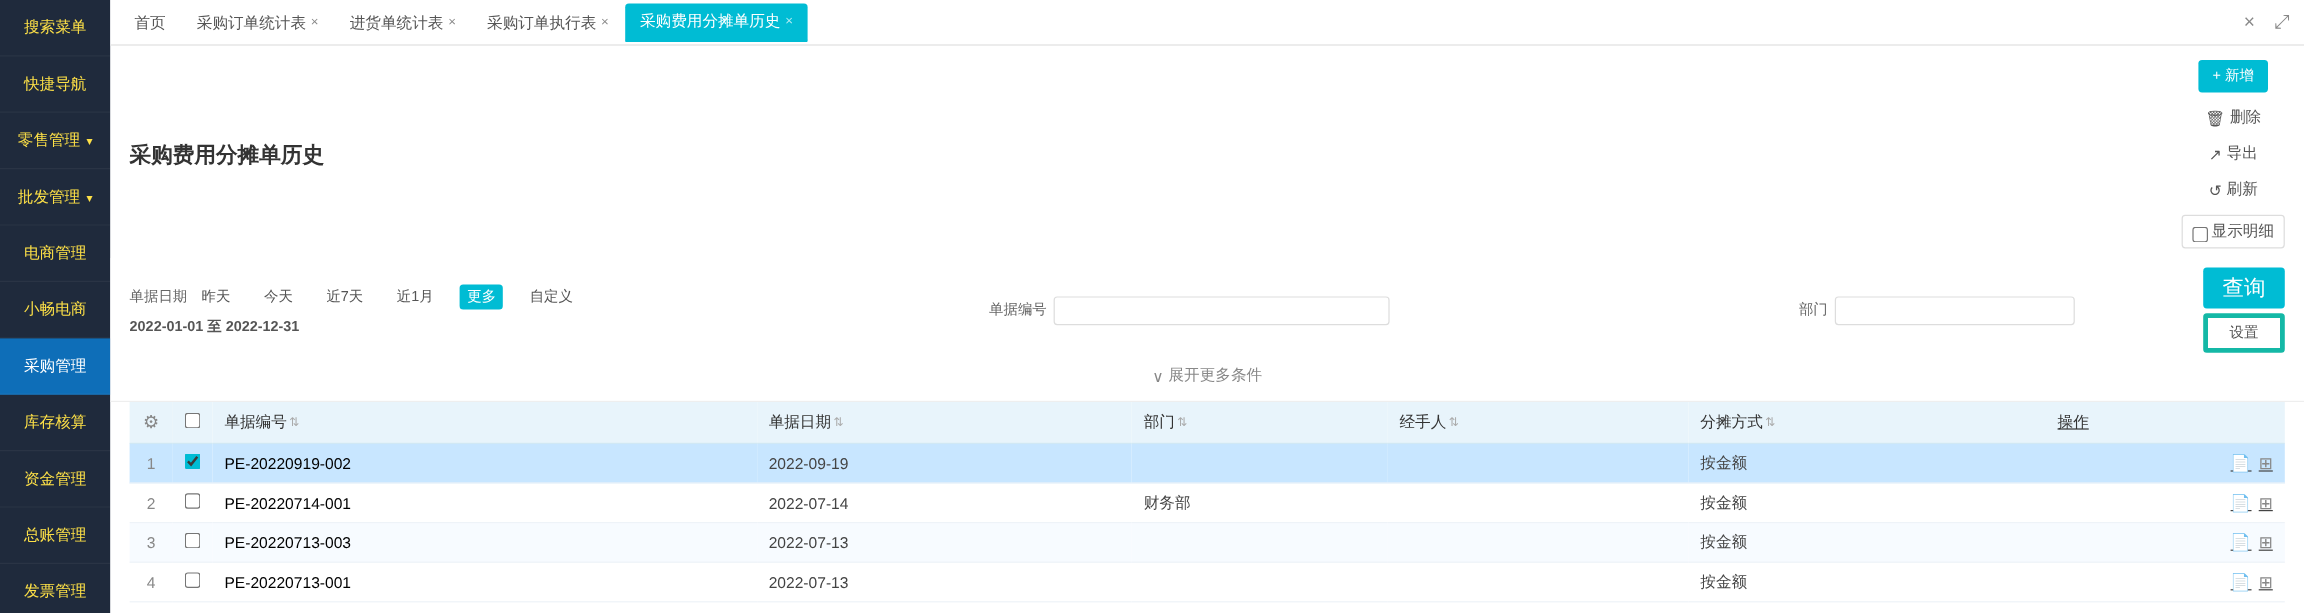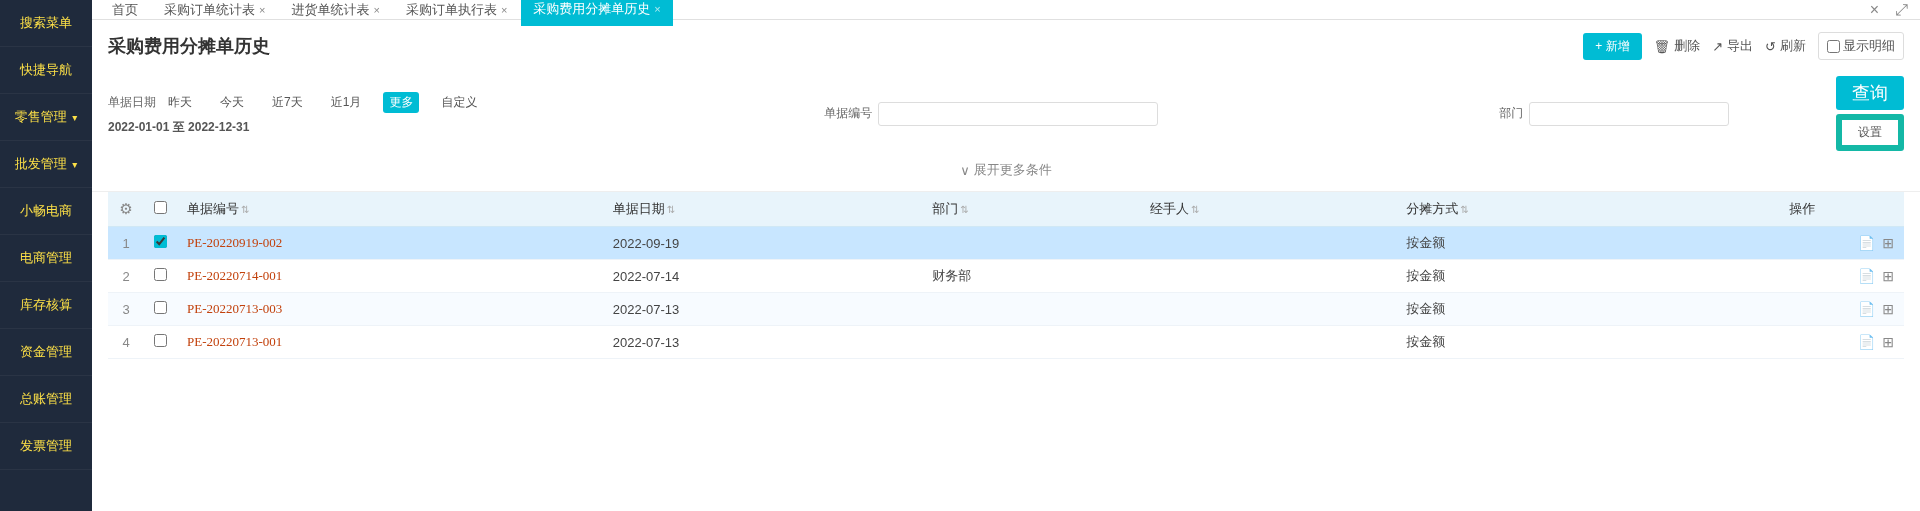"首页" .tab-bar { height: 20px -> 38px }
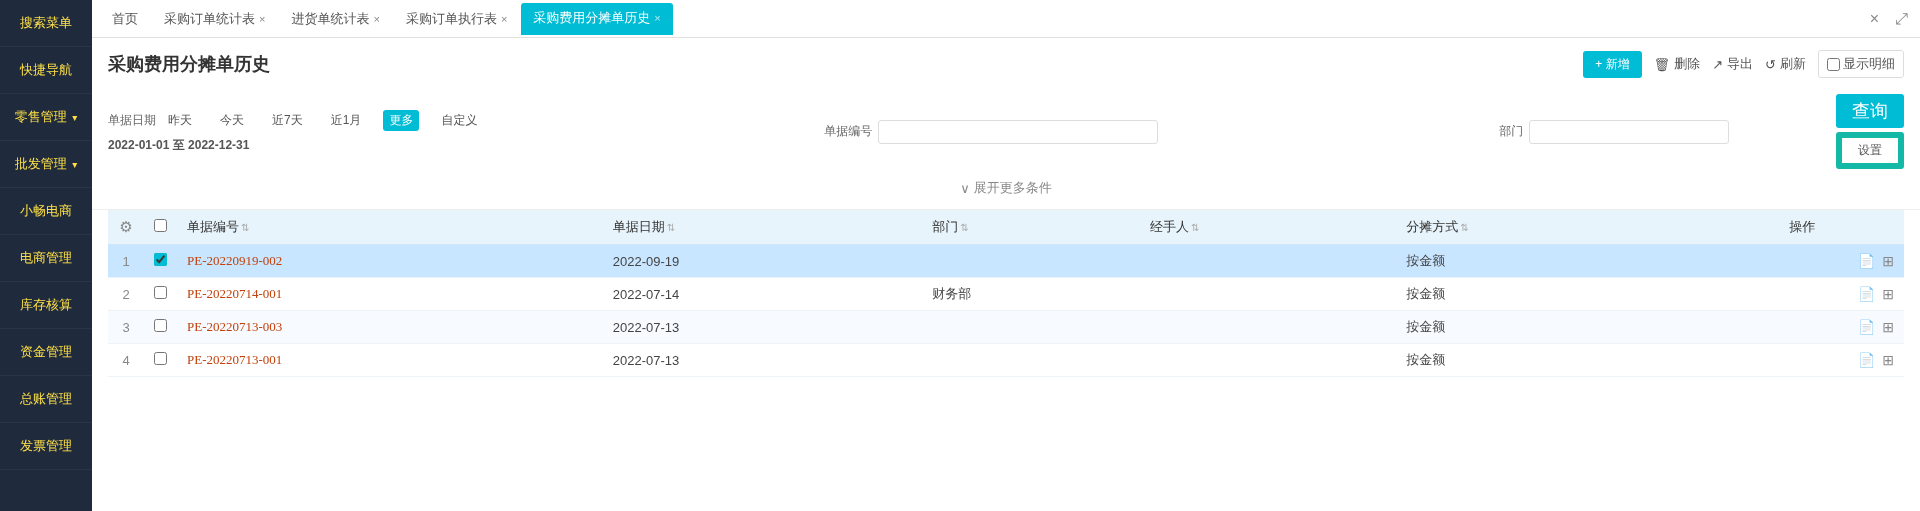"+ 新增" .header-actions { flex-direction: none -> column }
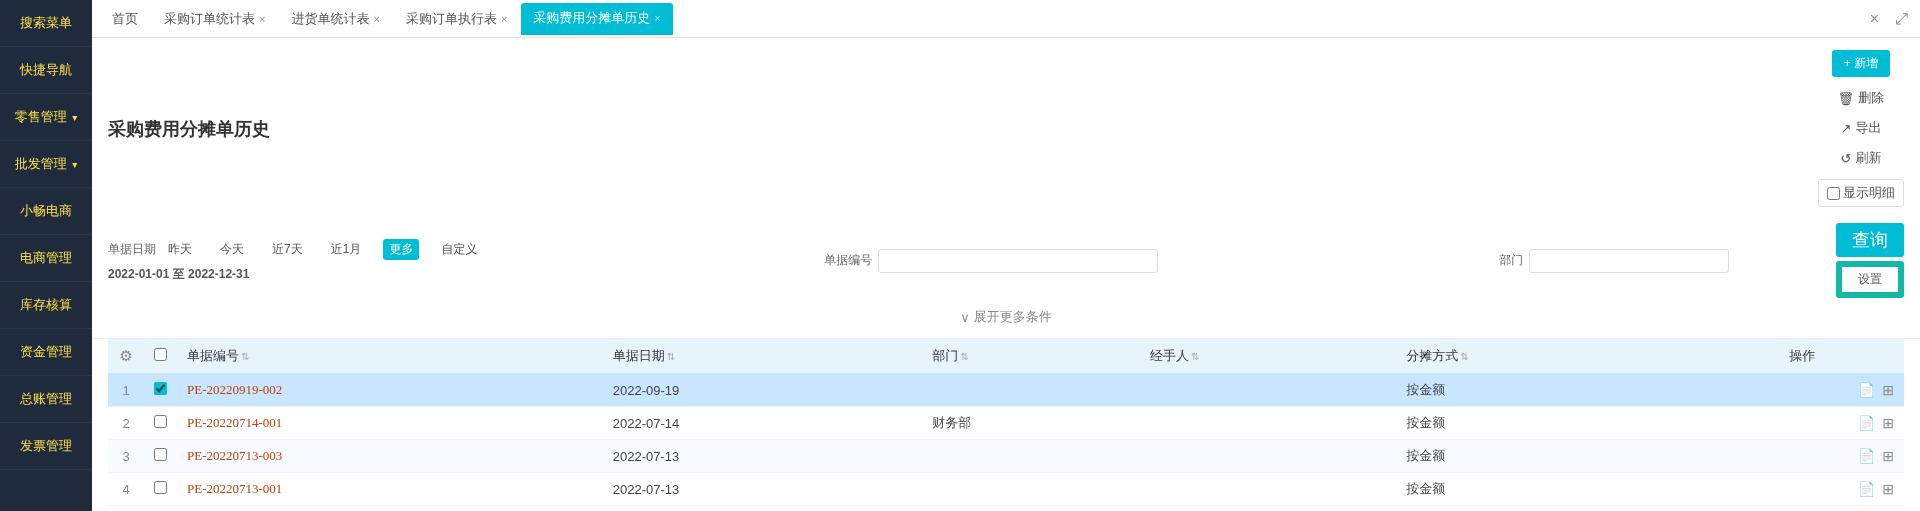"显示明细" .show-cols-btn { align-items: center -> flex-end }
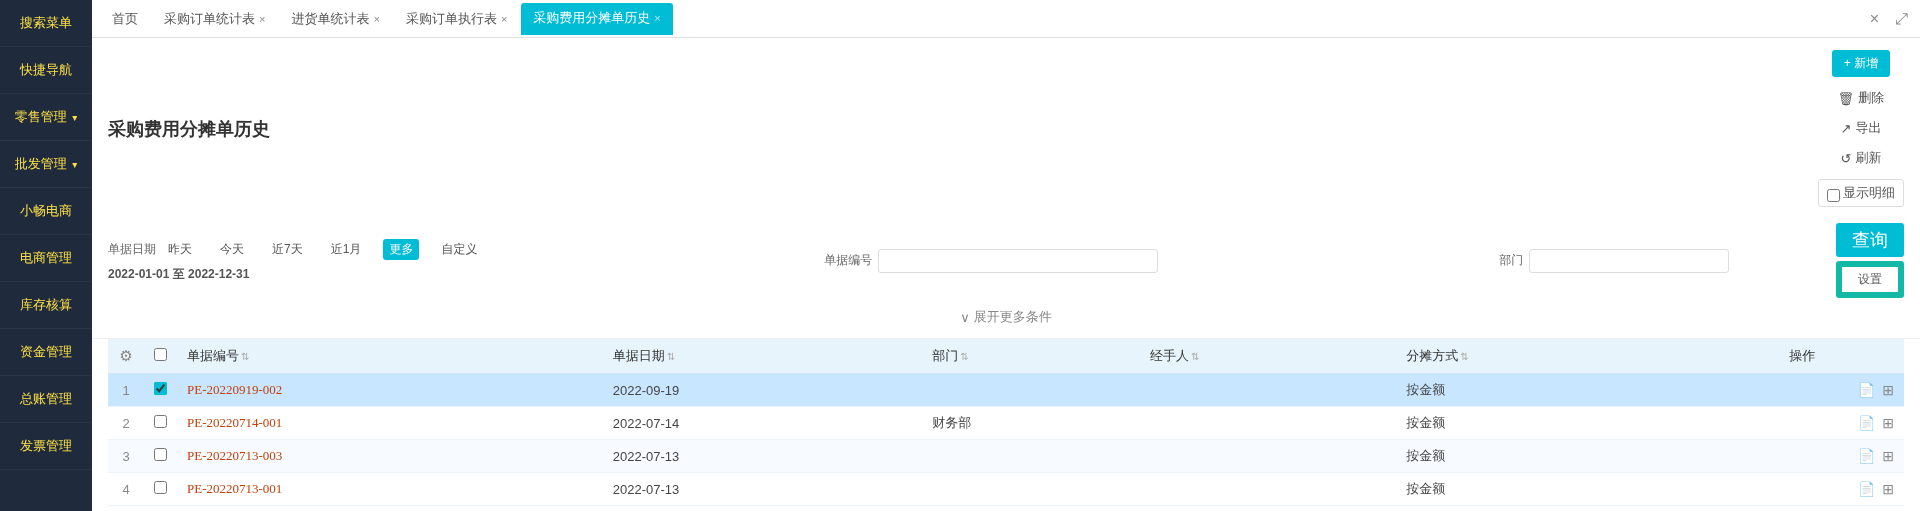"小畅电商" div.sidebar-item { order: before "电商管理" -> after "电商管理" }
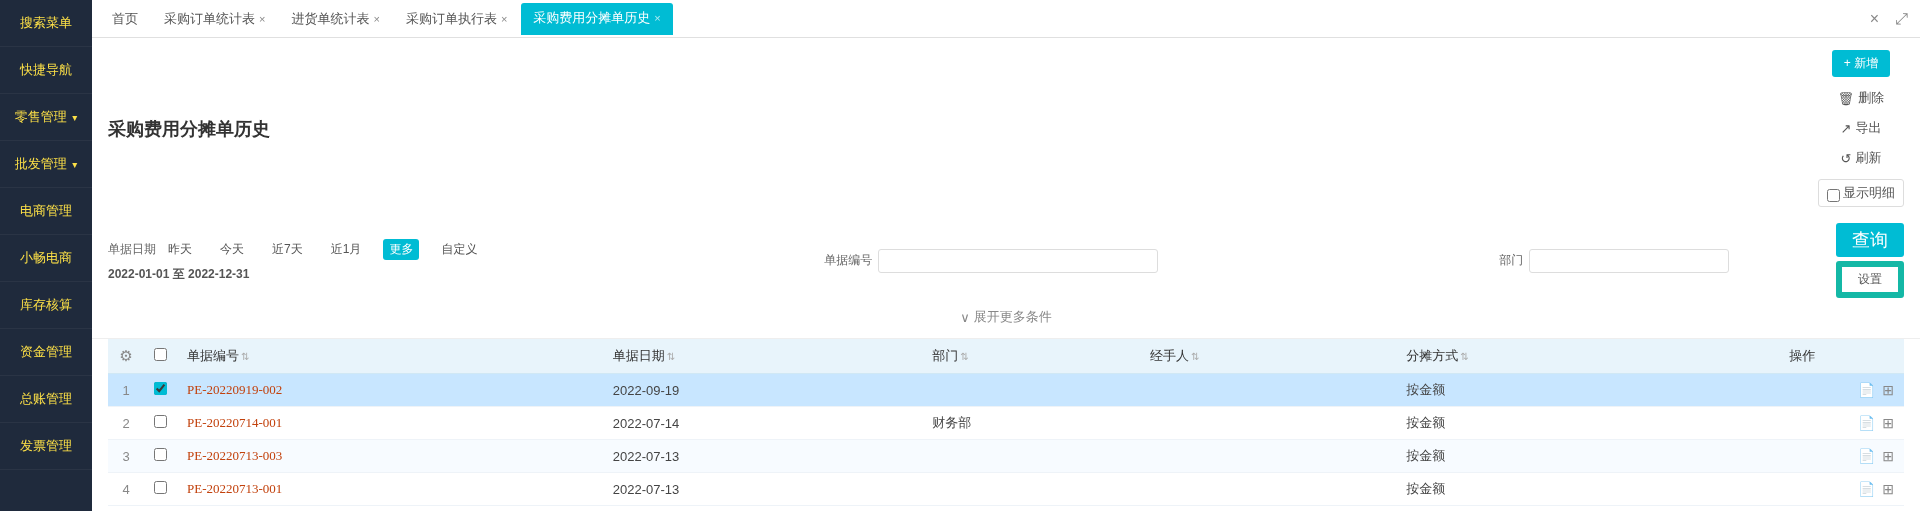"设置" .settings-btn { border: 6px solid #14b8a6 -> 4px solid #14b8a6 }
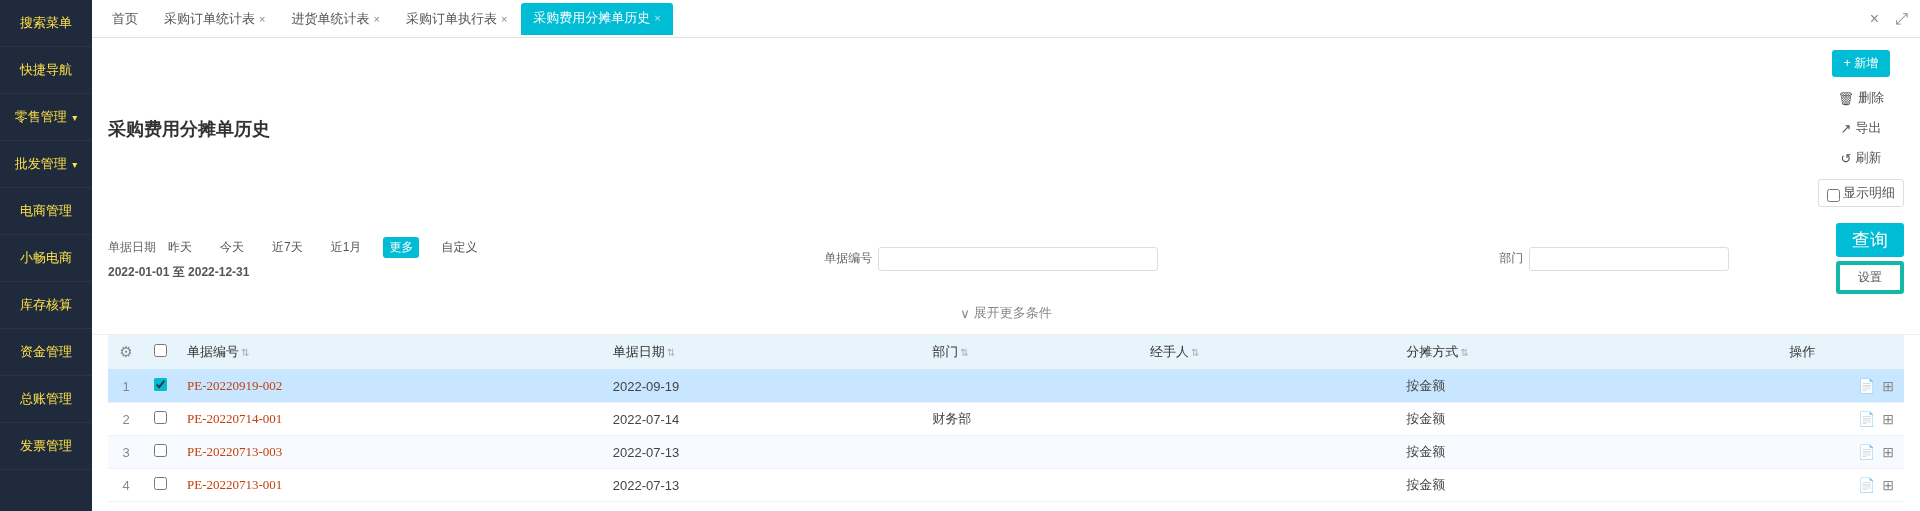"采购管理" div.sidebar-item { html: none -> <div> <span>采购管理</span> </div> }
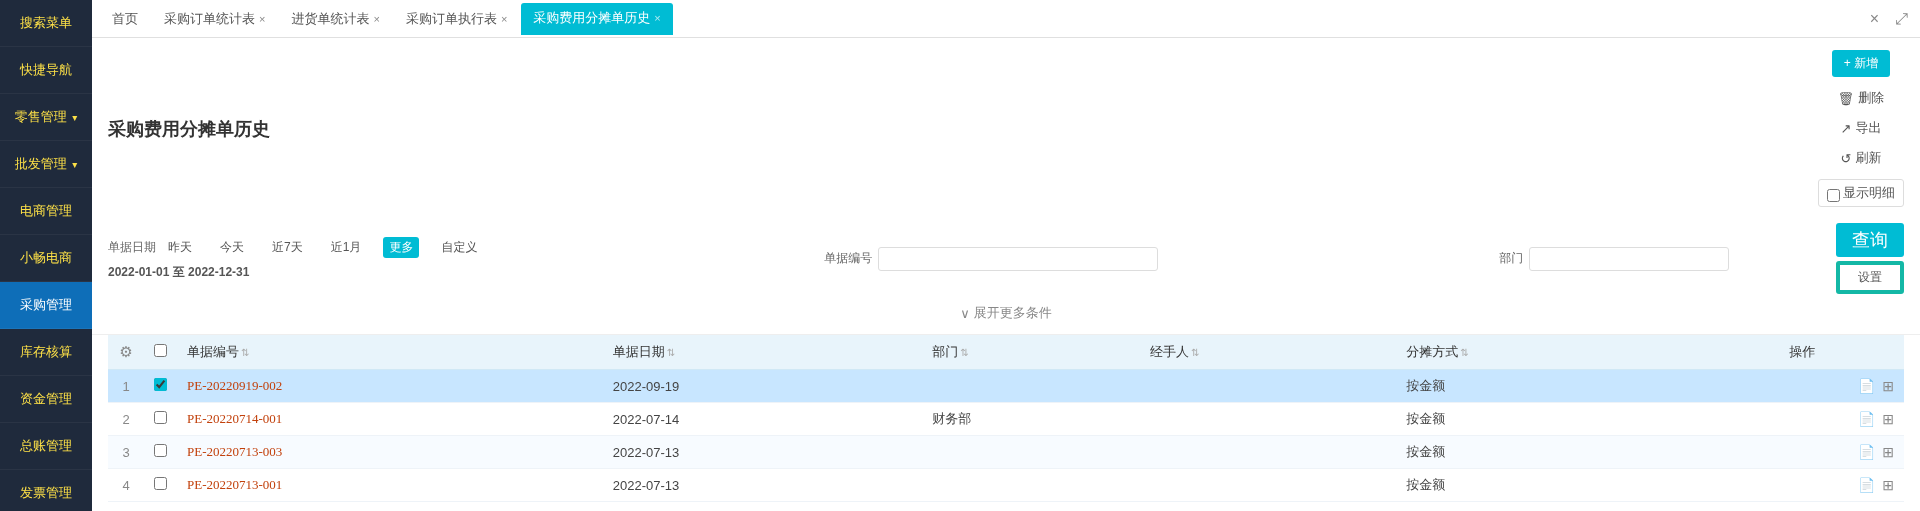"操作" .op-col { text-align: center -> left; text-decoration: none -> underline }
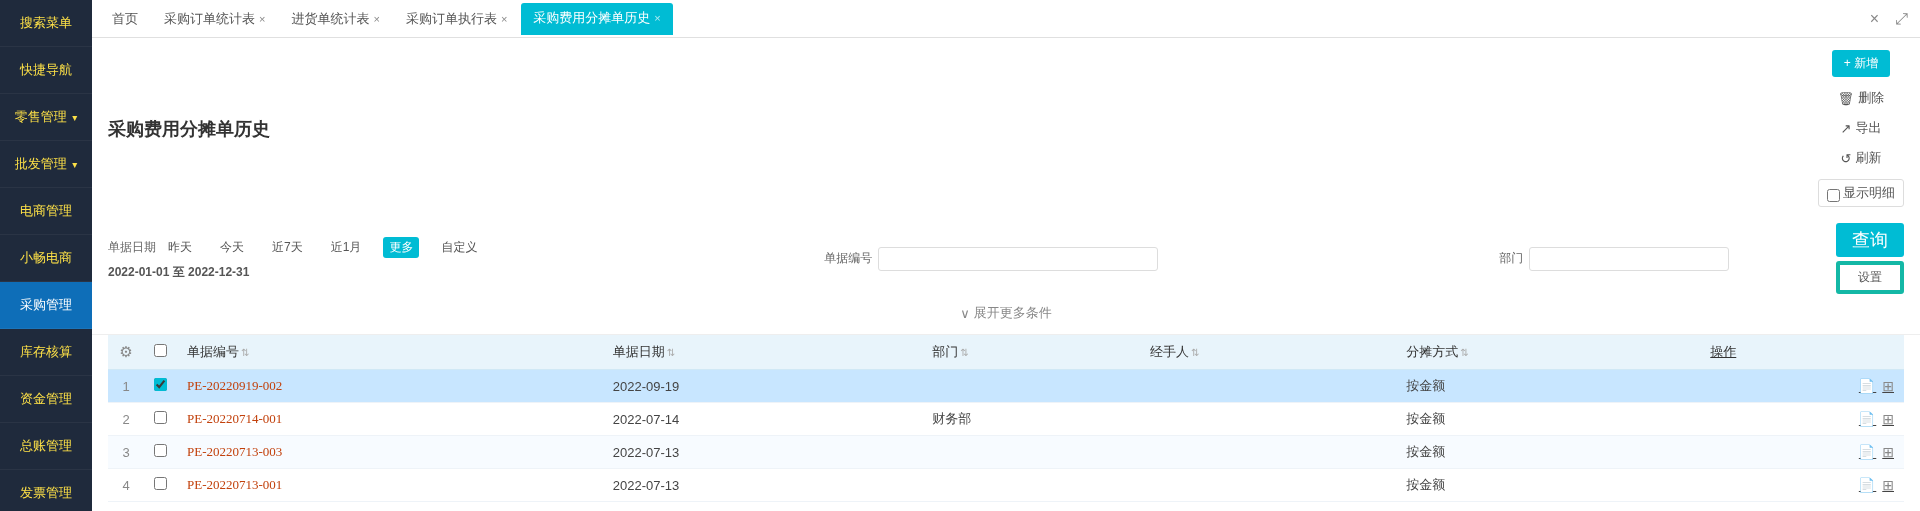"PE-20220919-002" .doc-link { color: #c2410c -> #000000; font-family: Liberation Serif, serif -> none }
